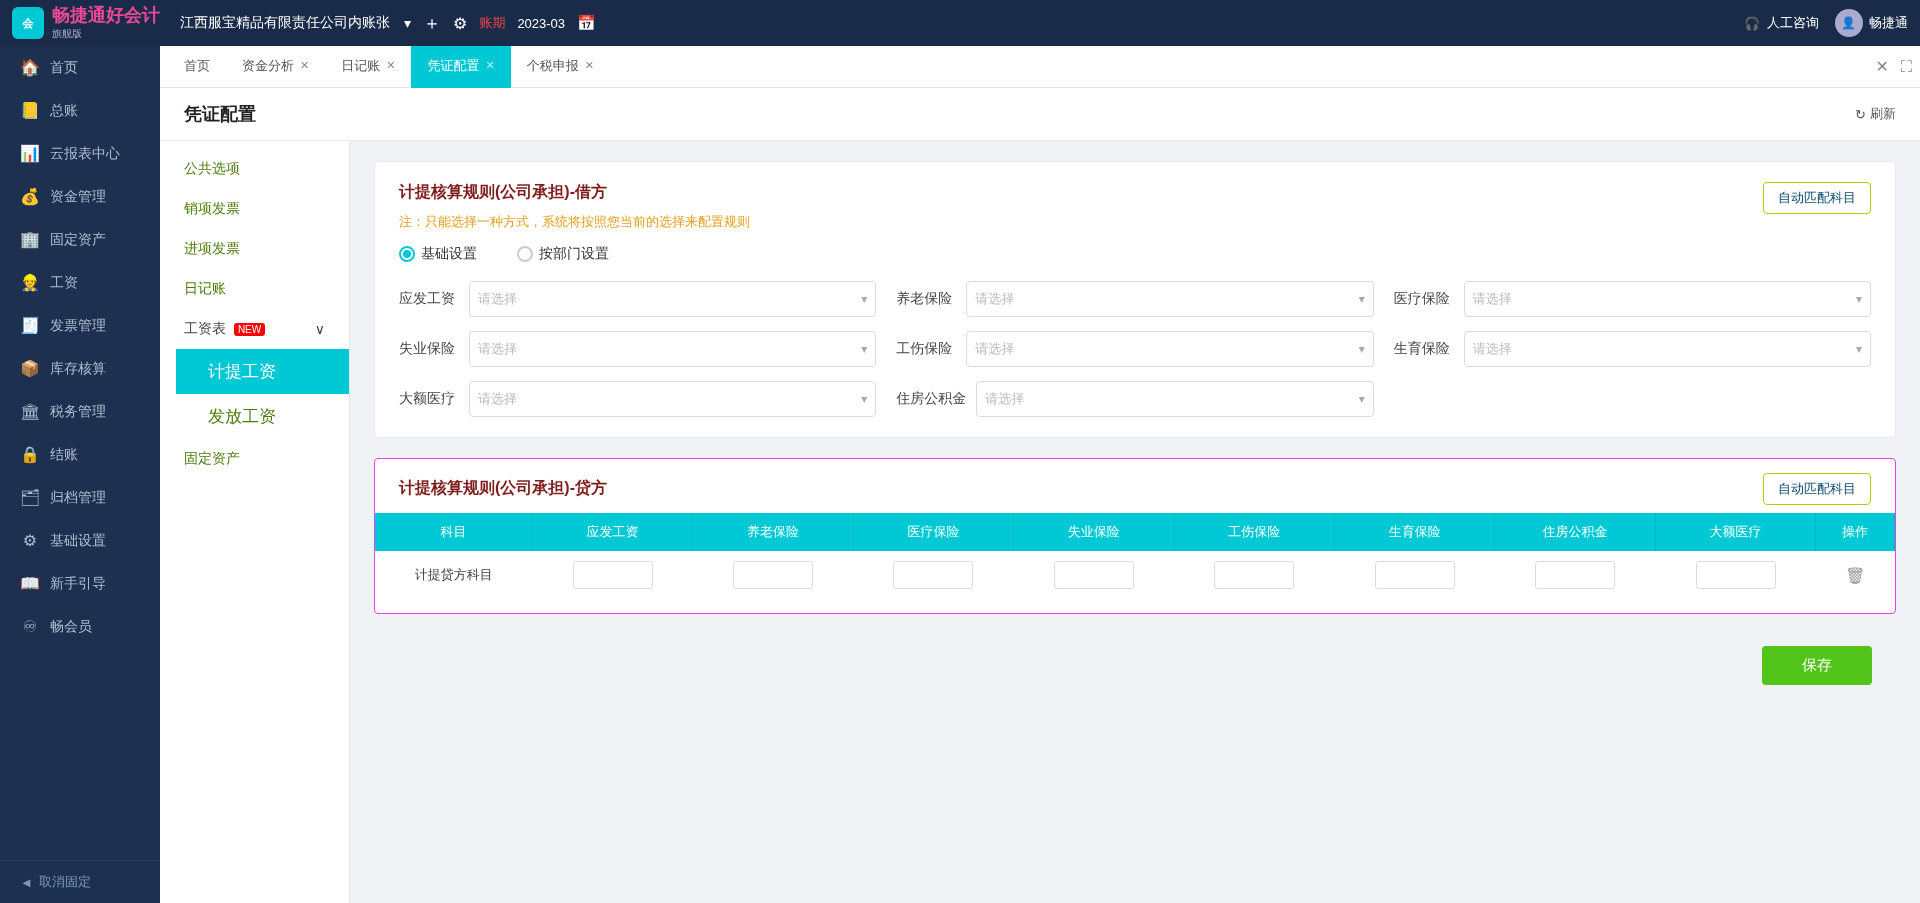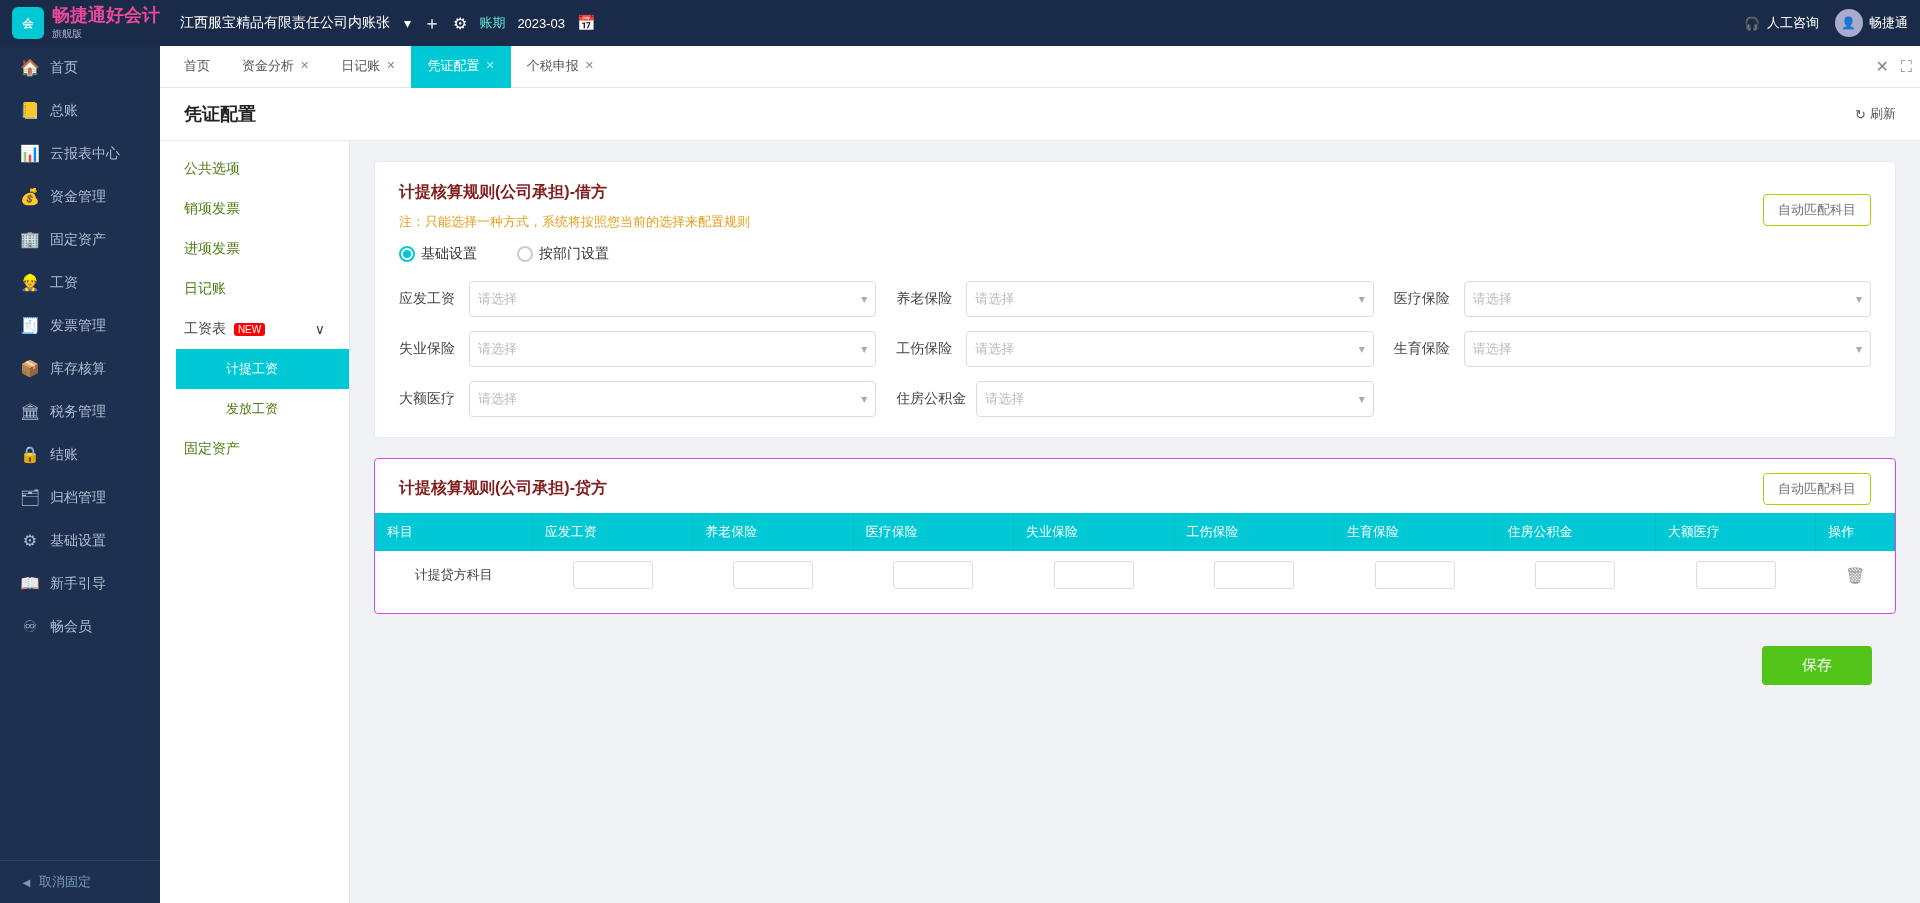"账期" .period-label { color: #5eead4 -> #ef4444 }
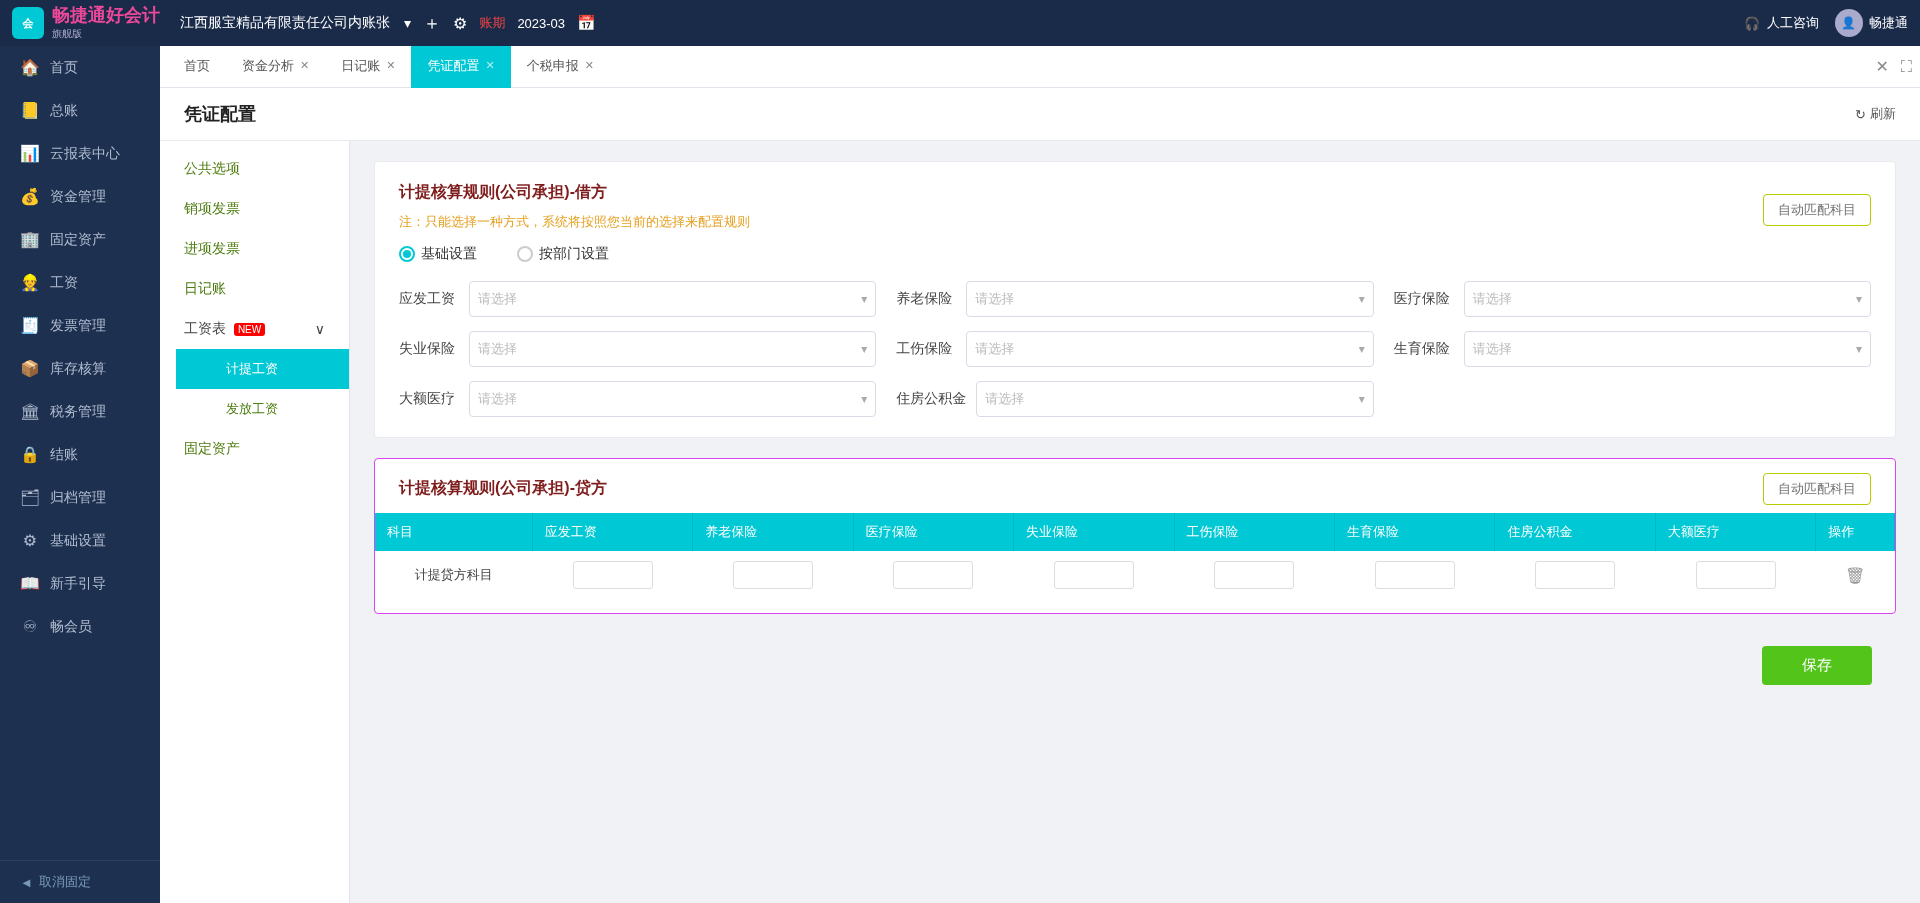"自动匹配科目" .auto-match-btn { color: #737373 -> #0c4a6e; top: 32px -> 20px }
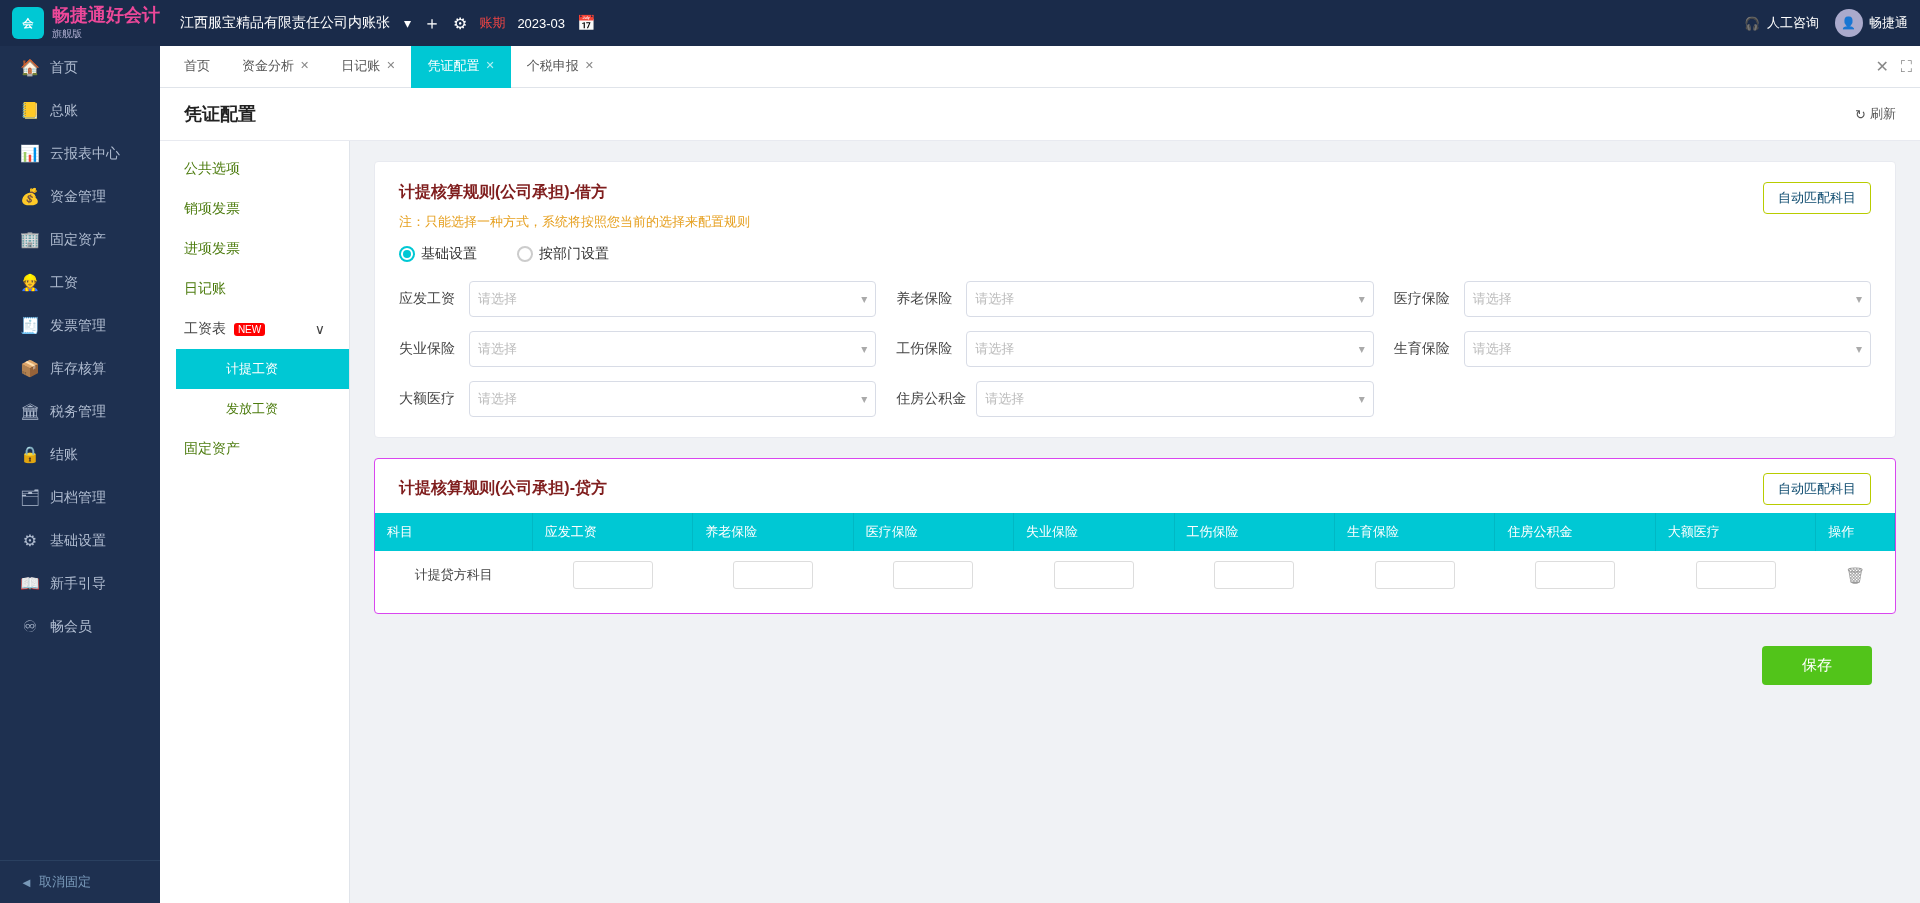"计提工资" .left-nav-sub .left-nav-item { font-size: 13px -> 17px; padding-left: 50px -> 32px }
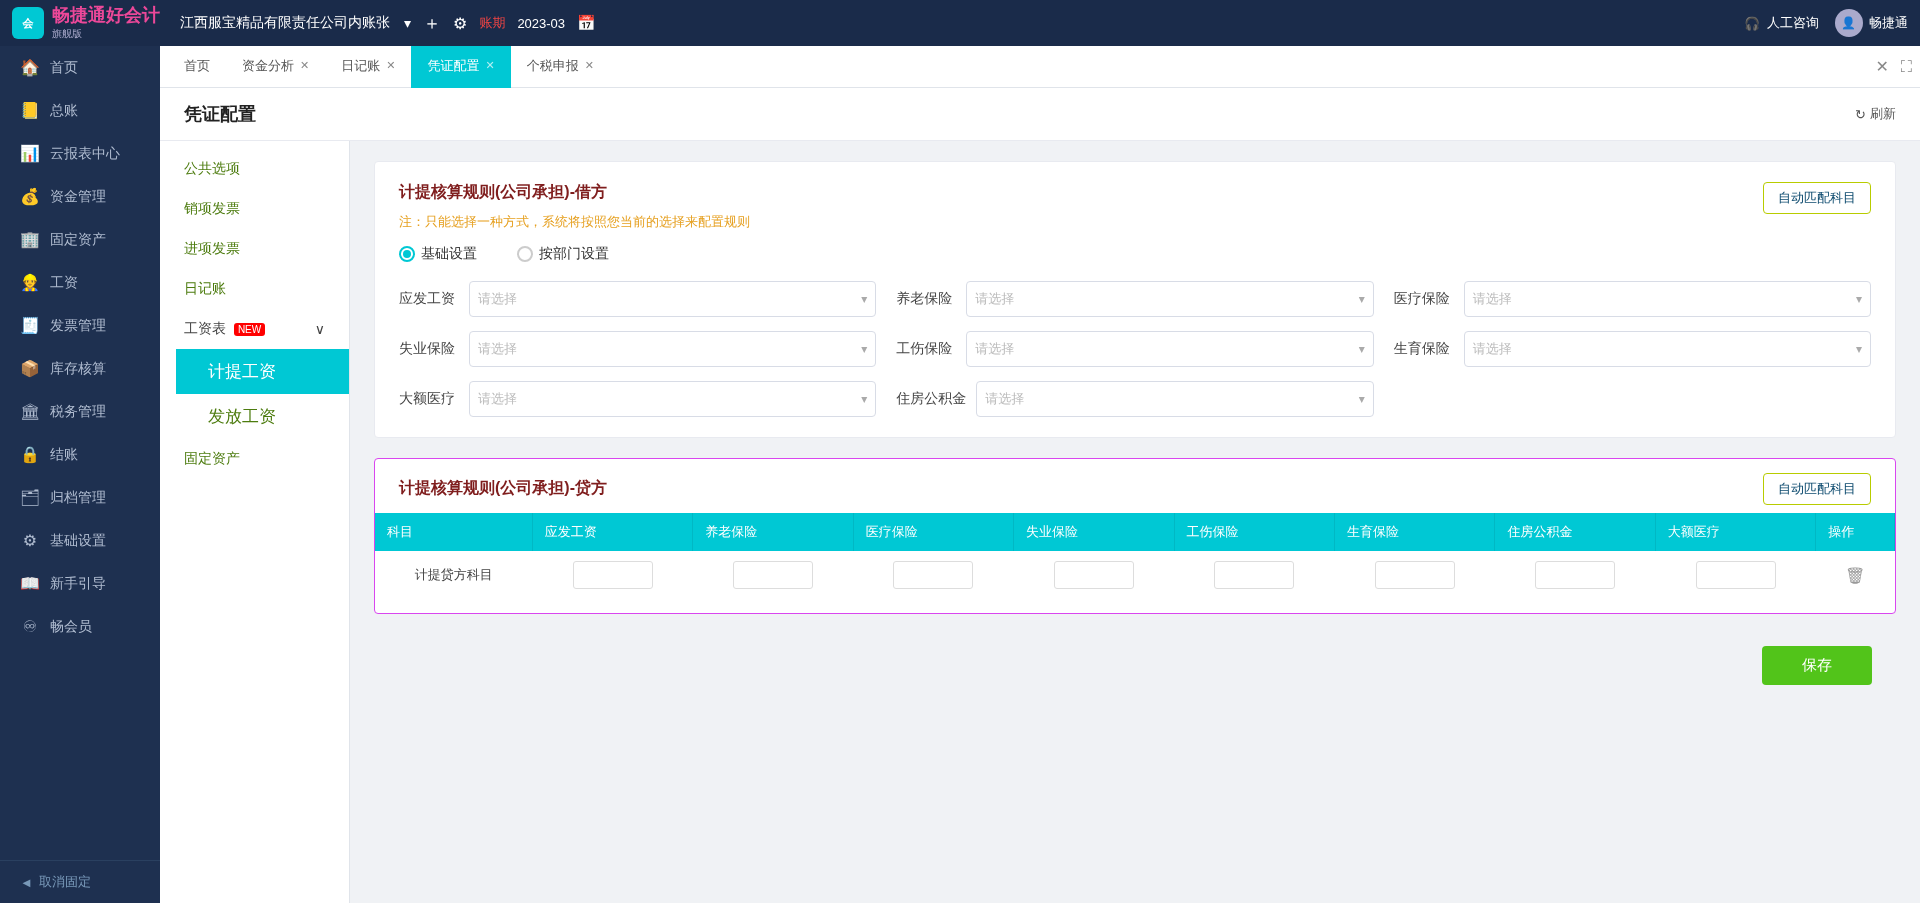"科目" .data-table th { text-align: left -> center }
